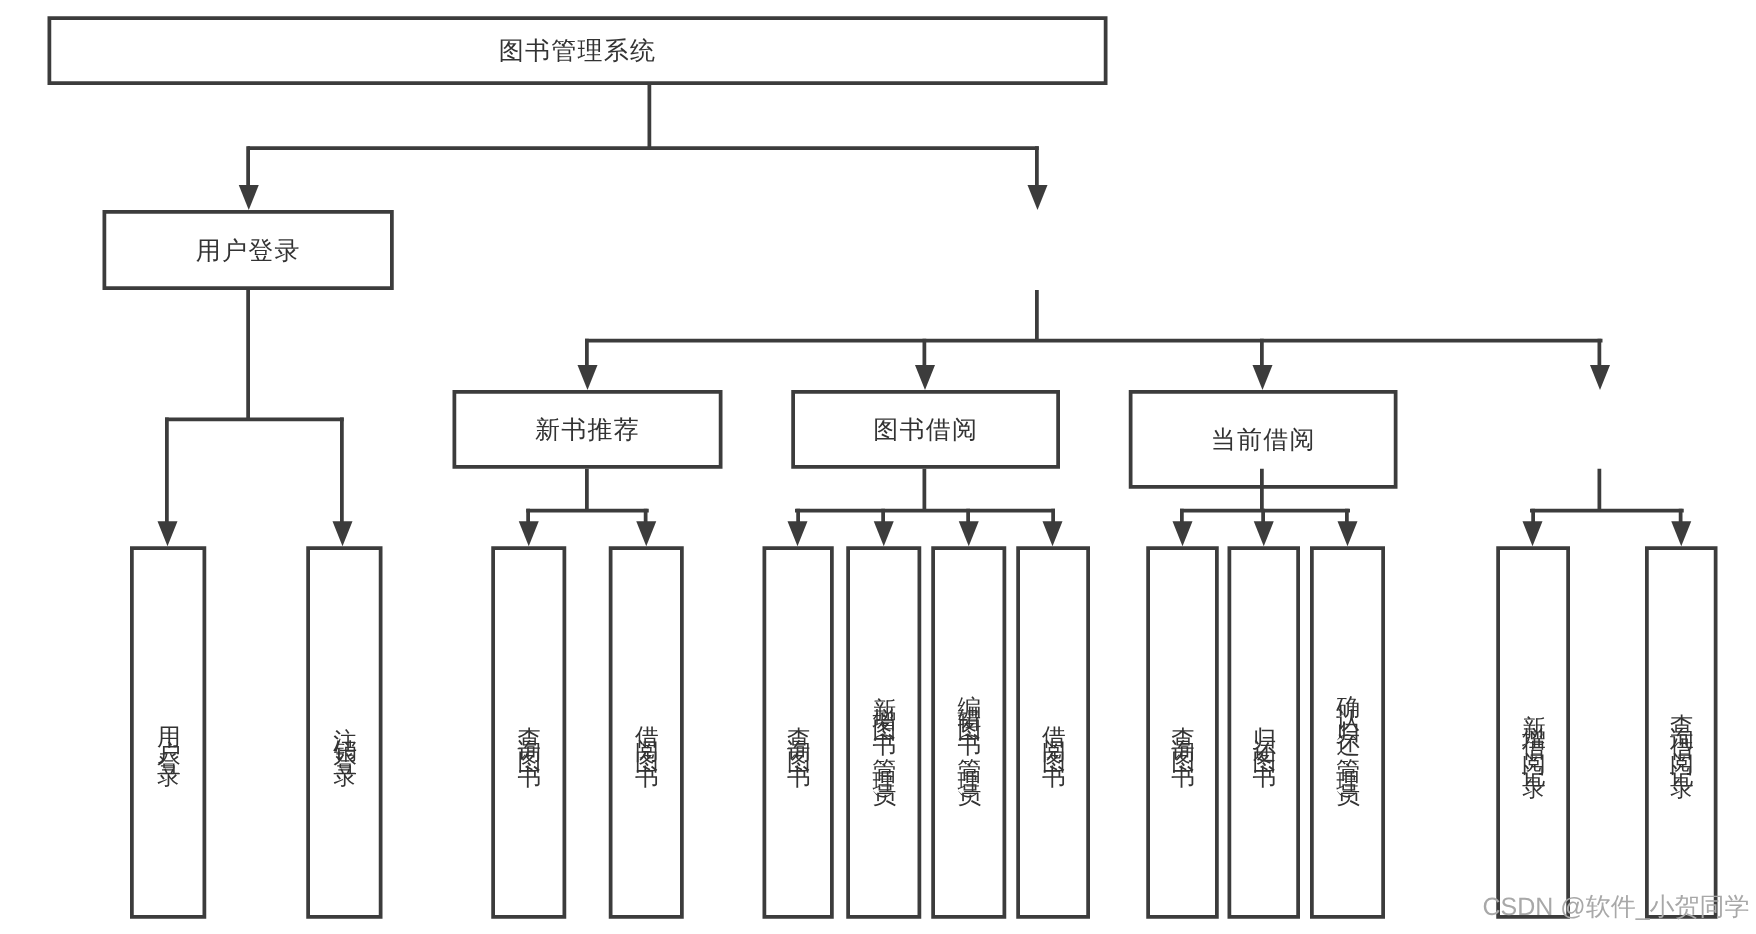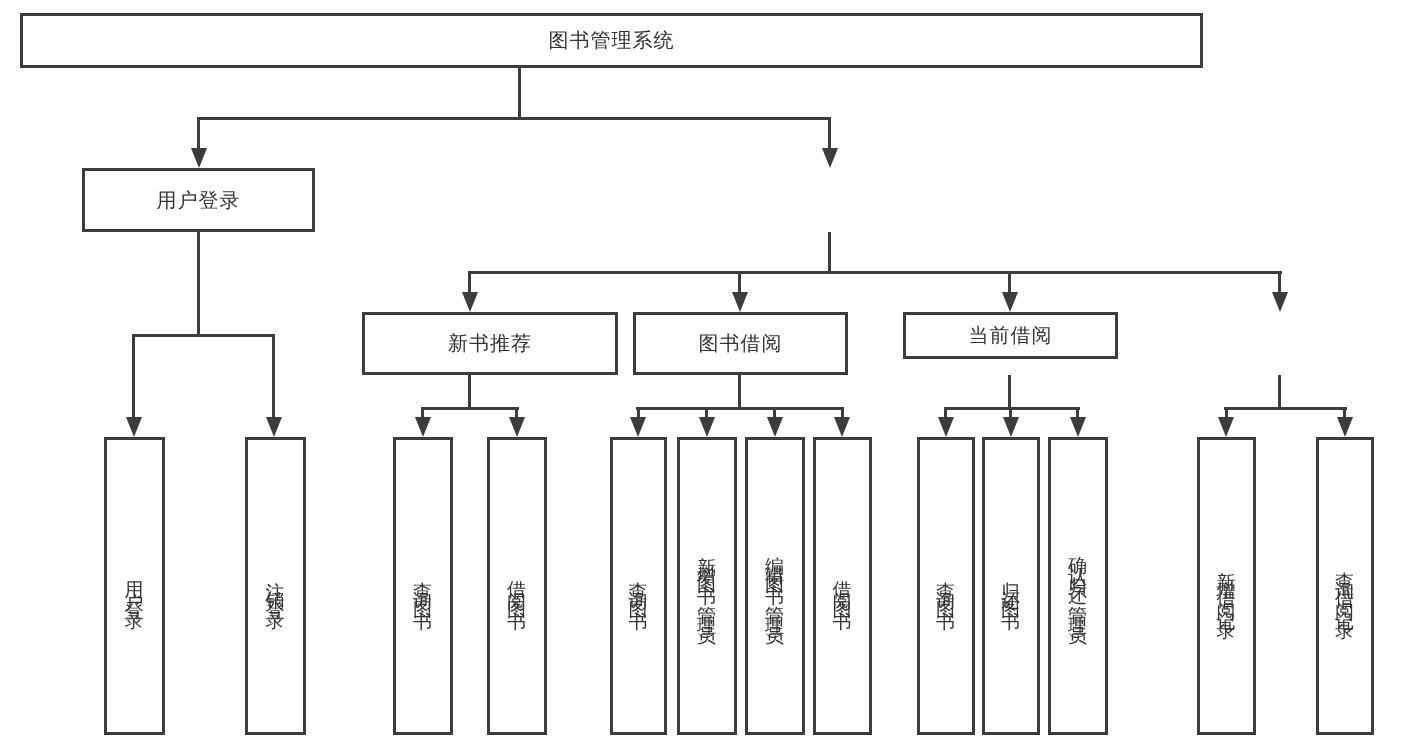"图书管理系统" div.box { left: 20px -> 38px; width: 1183px -> 848px }
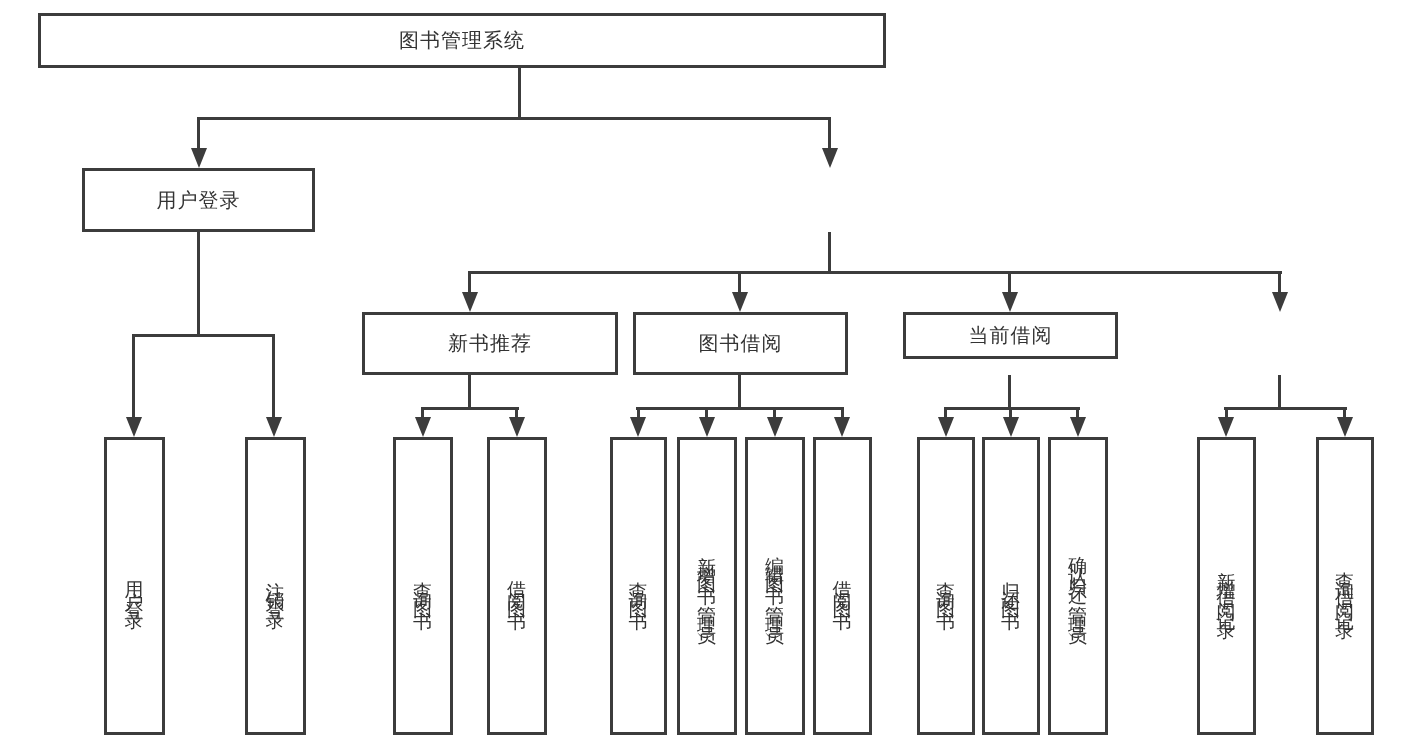"新书推荐" div.box { width: 256px -> 216px }
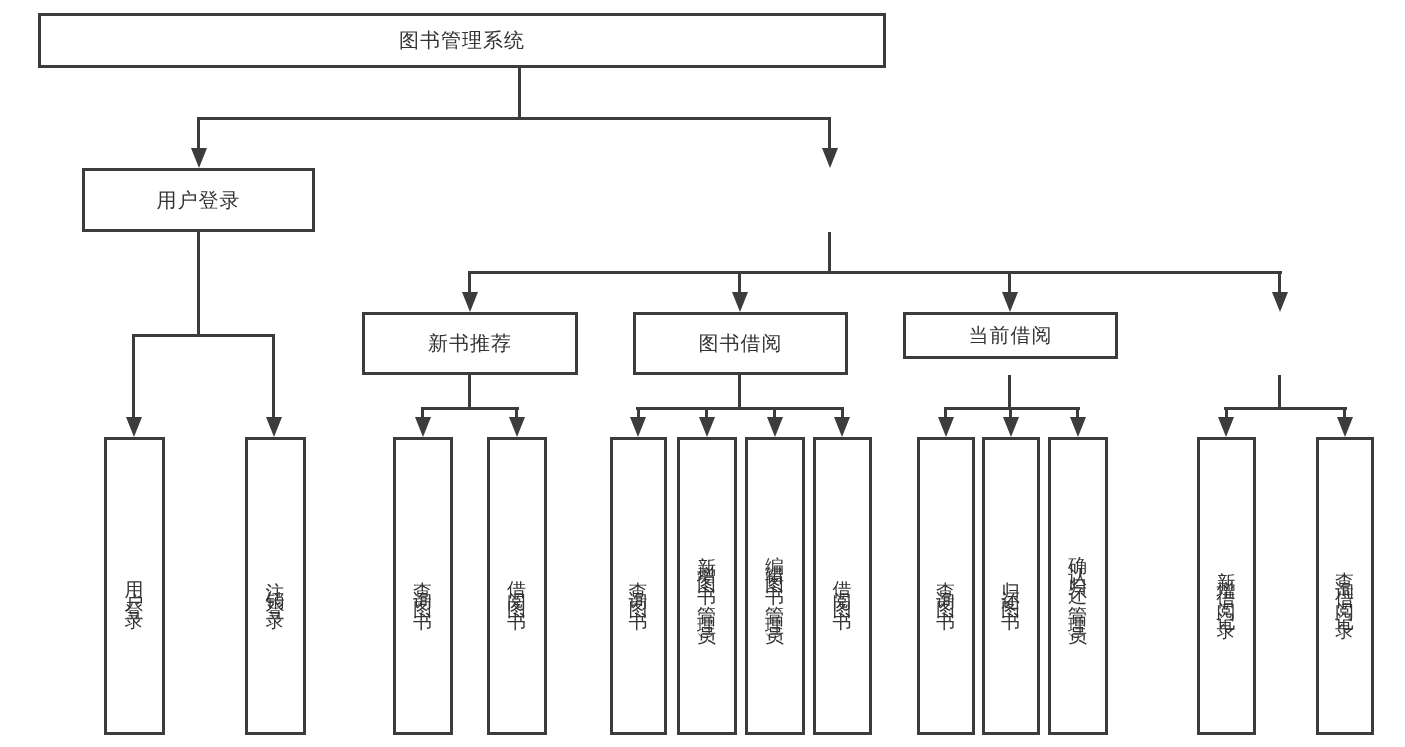"当前借阅" div.box { height: 47px -> 79px }
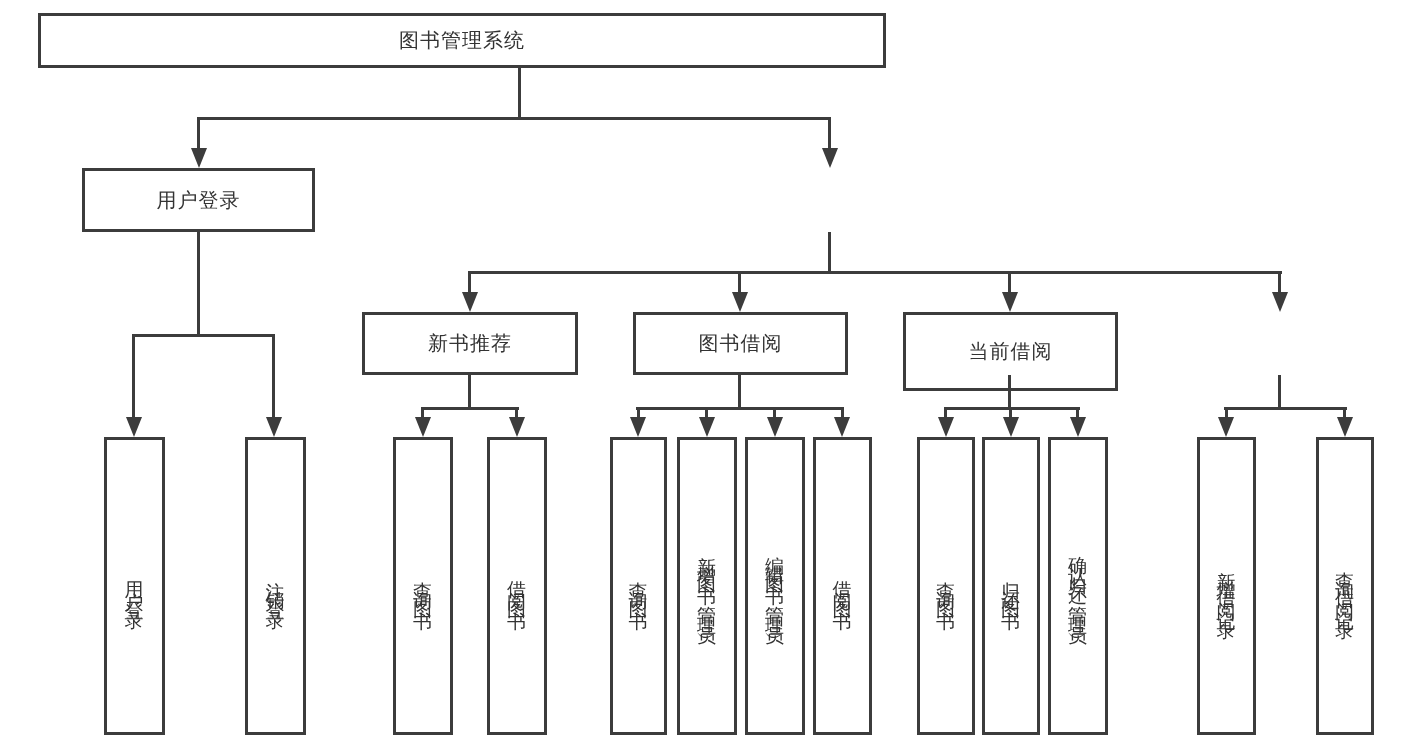"CSDN @软件_小贺同学" div.watermark { html: none -> <div>CSDN @软件_小贺同学</div> }
